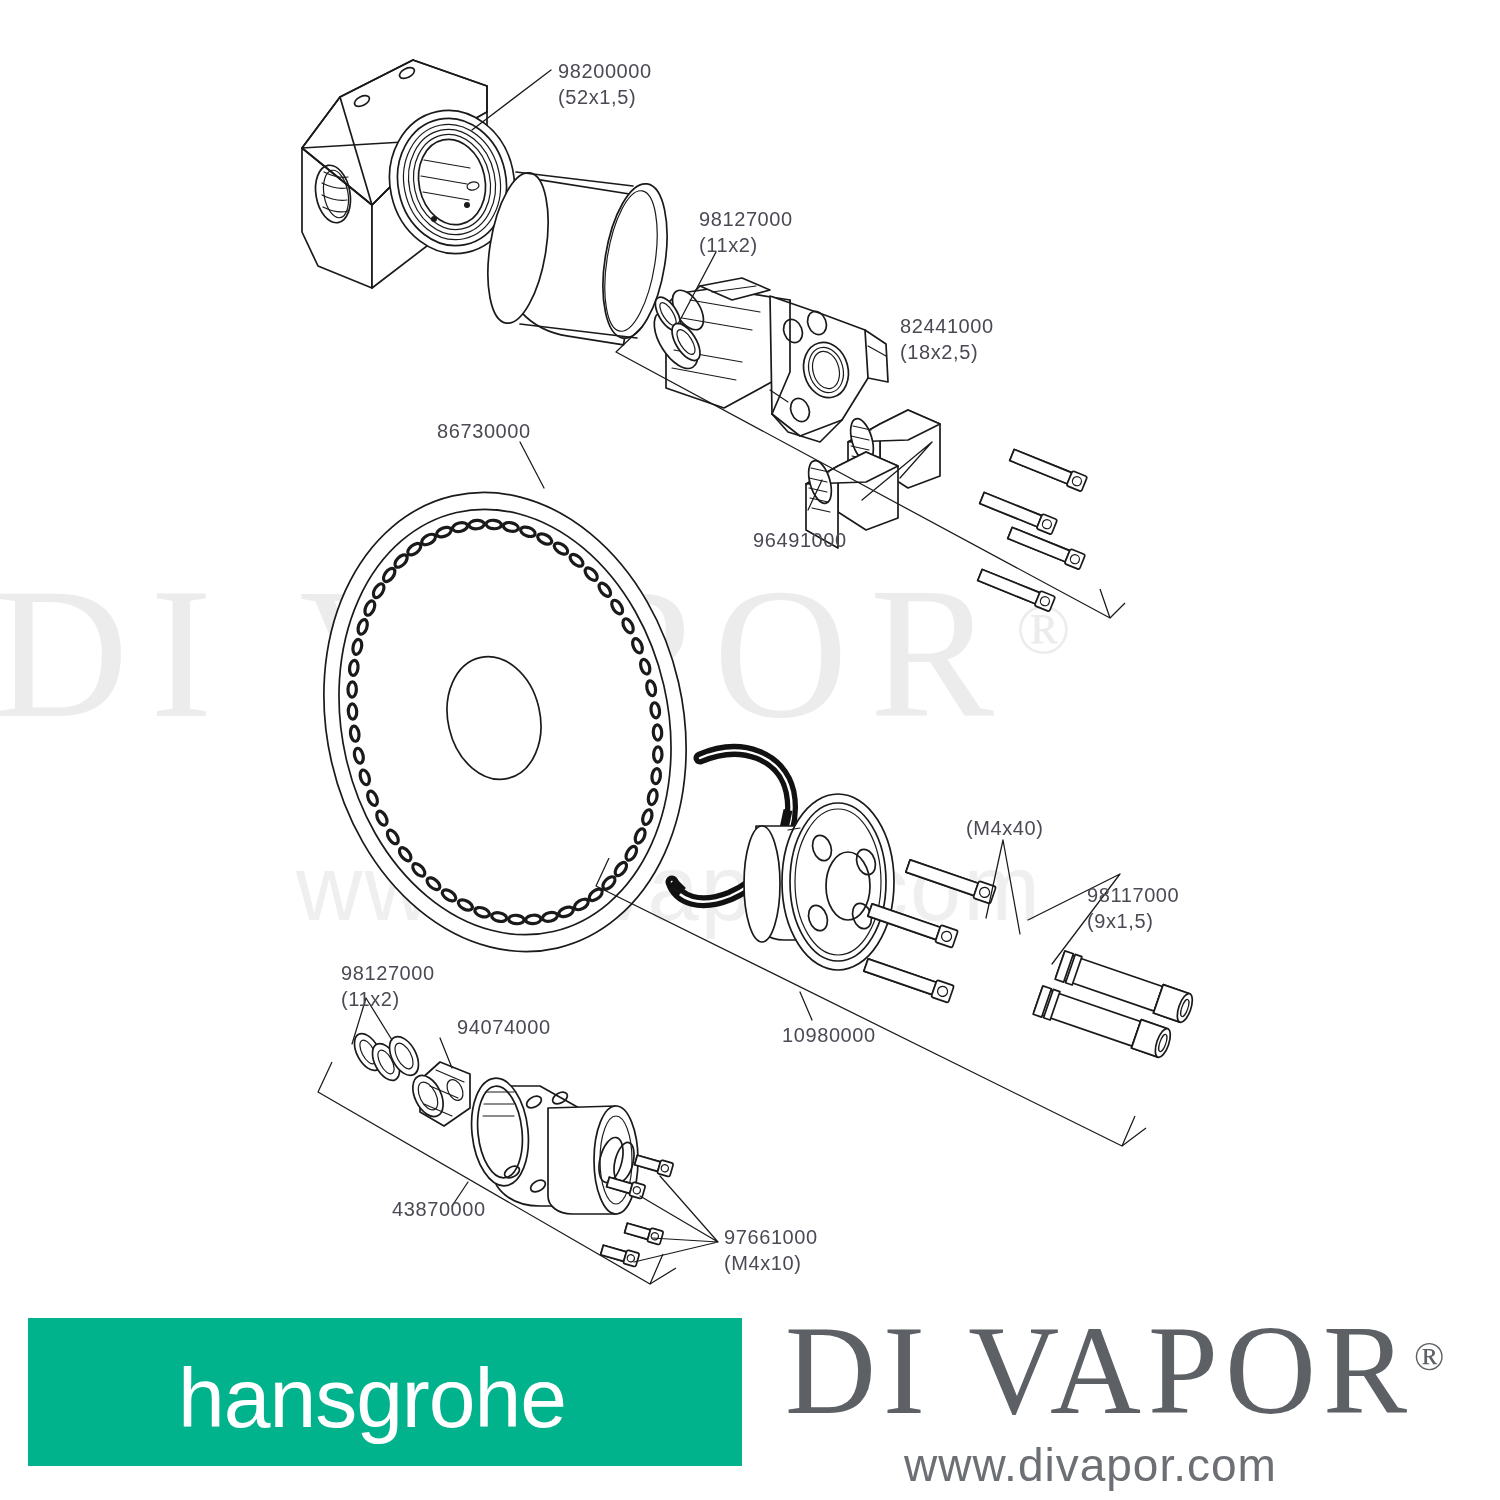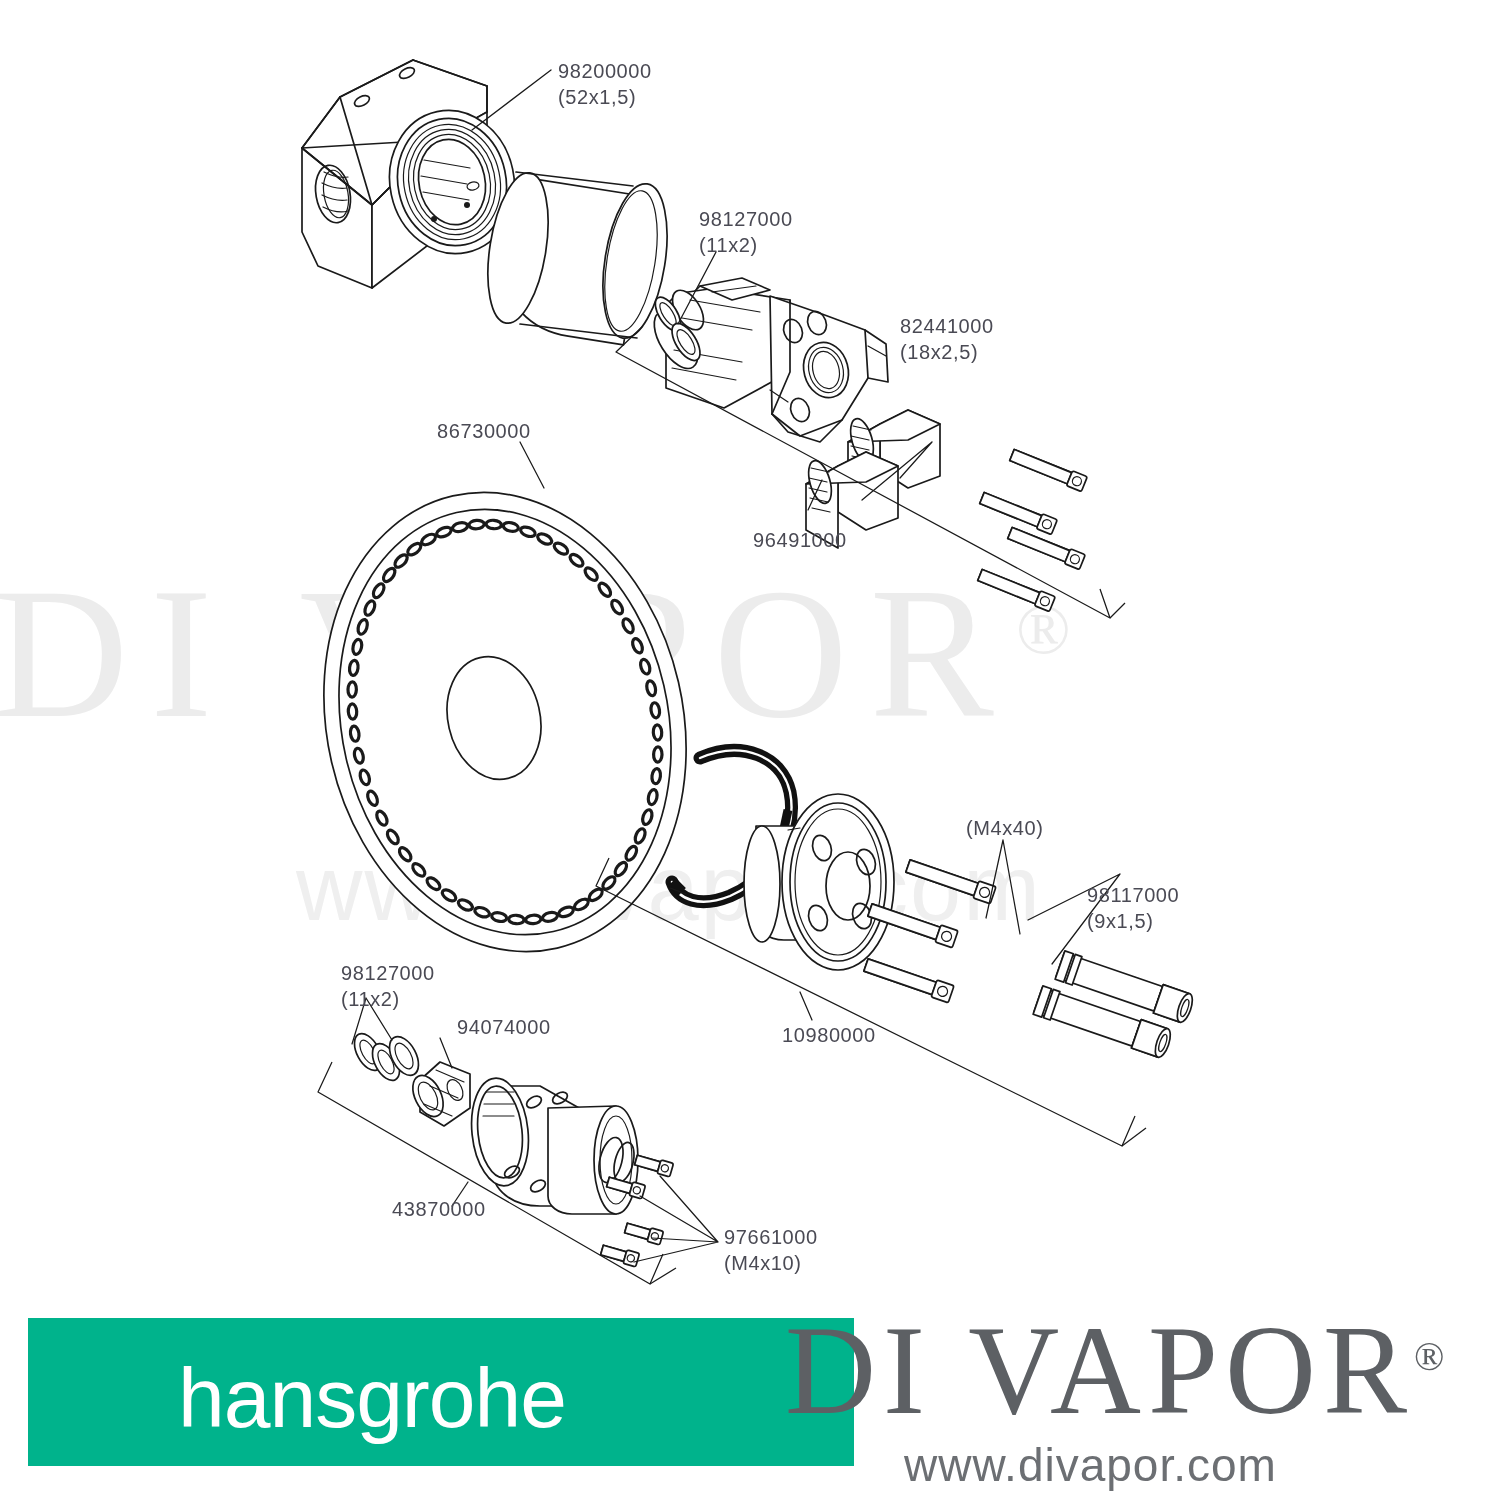"hansgrohe" #hg-box { width: 826px -> 714px }
